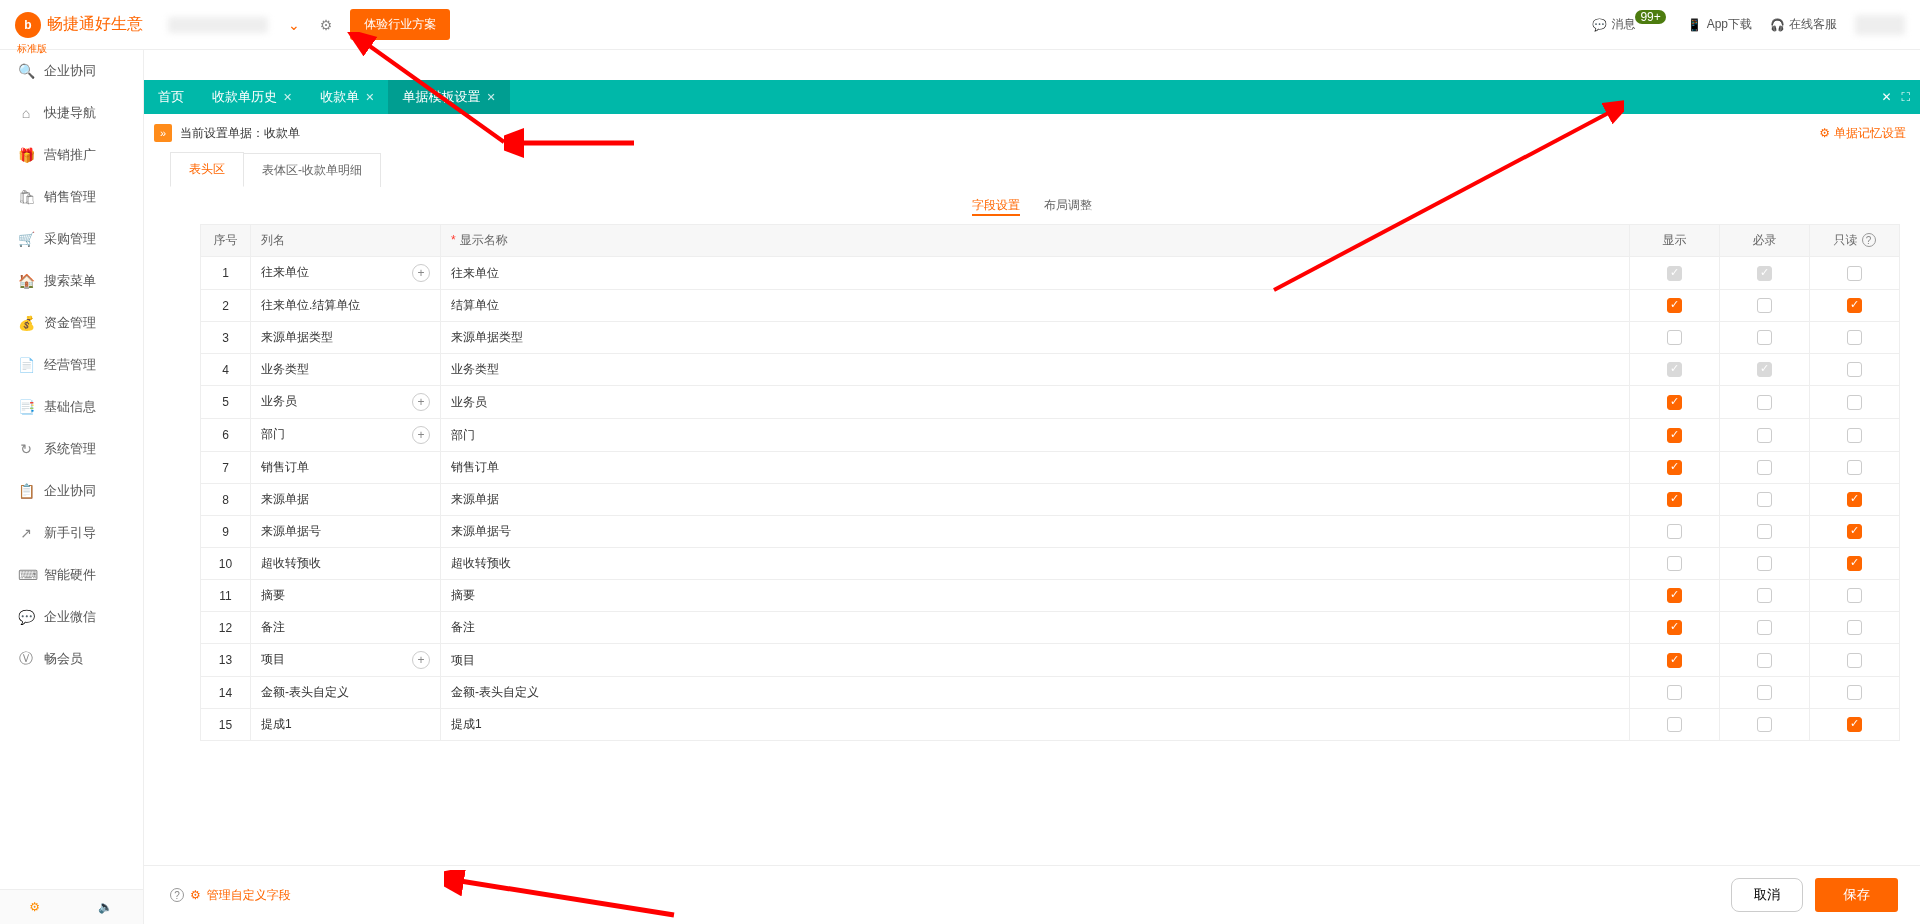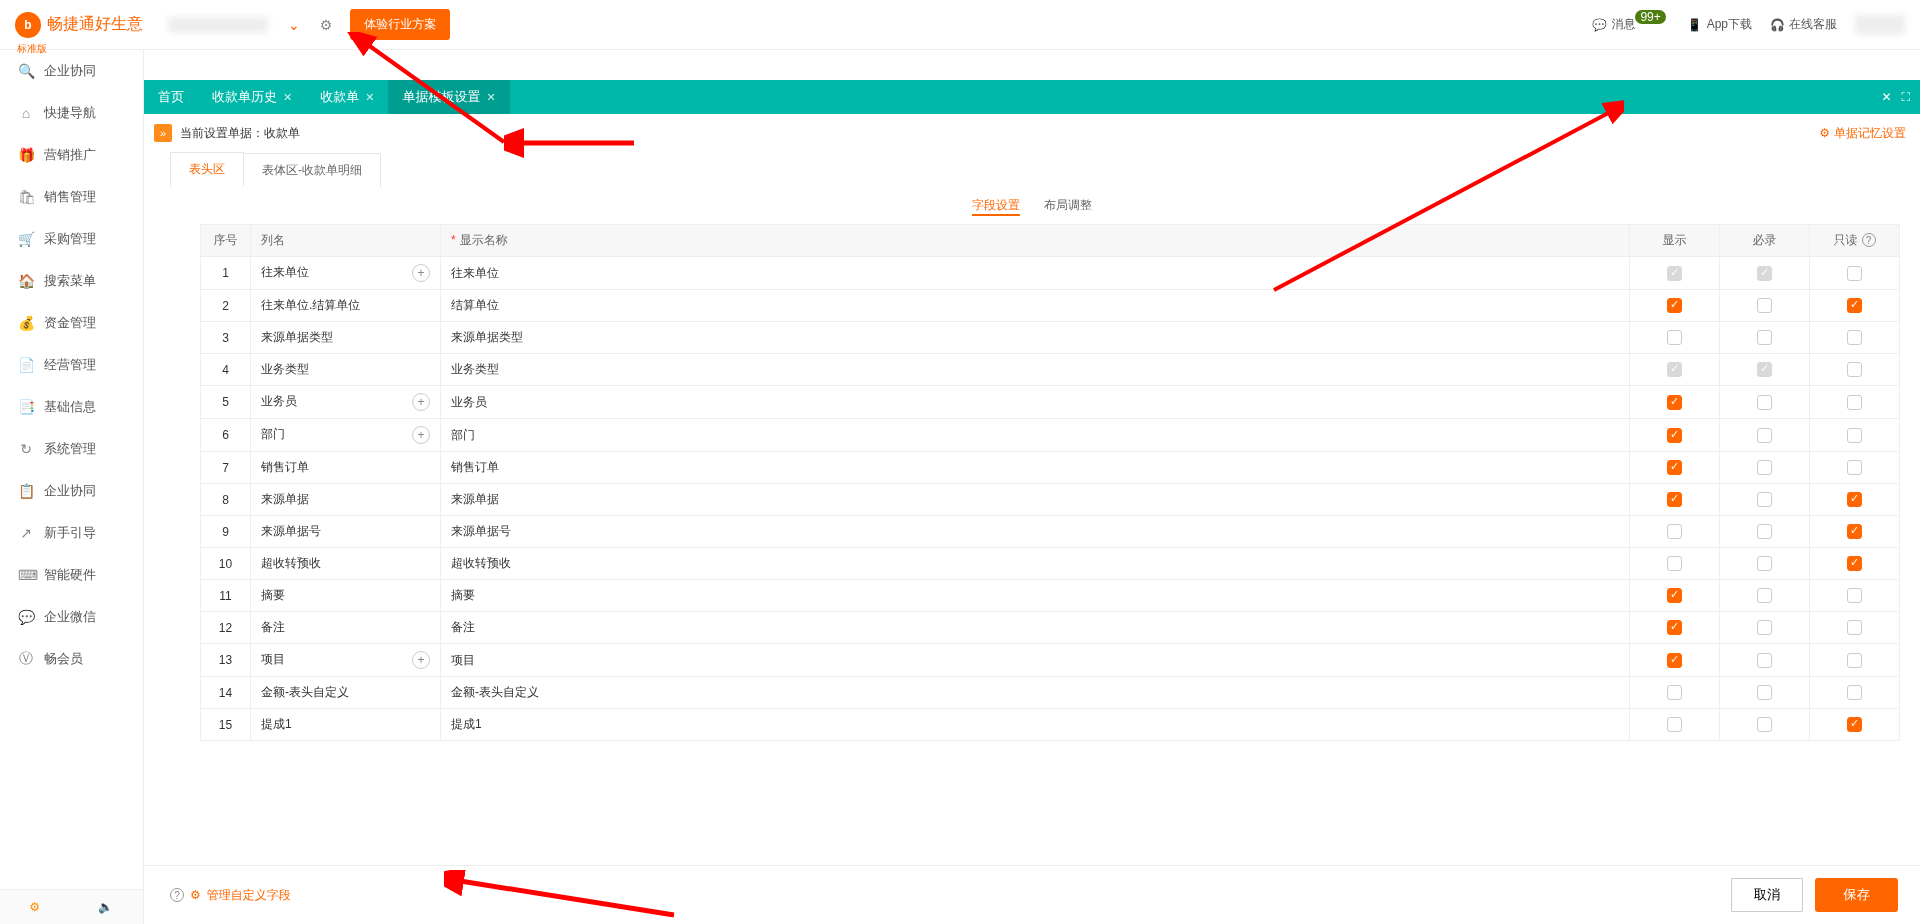"取消" .btn-plain { border-radius: 1px -> 8px }
